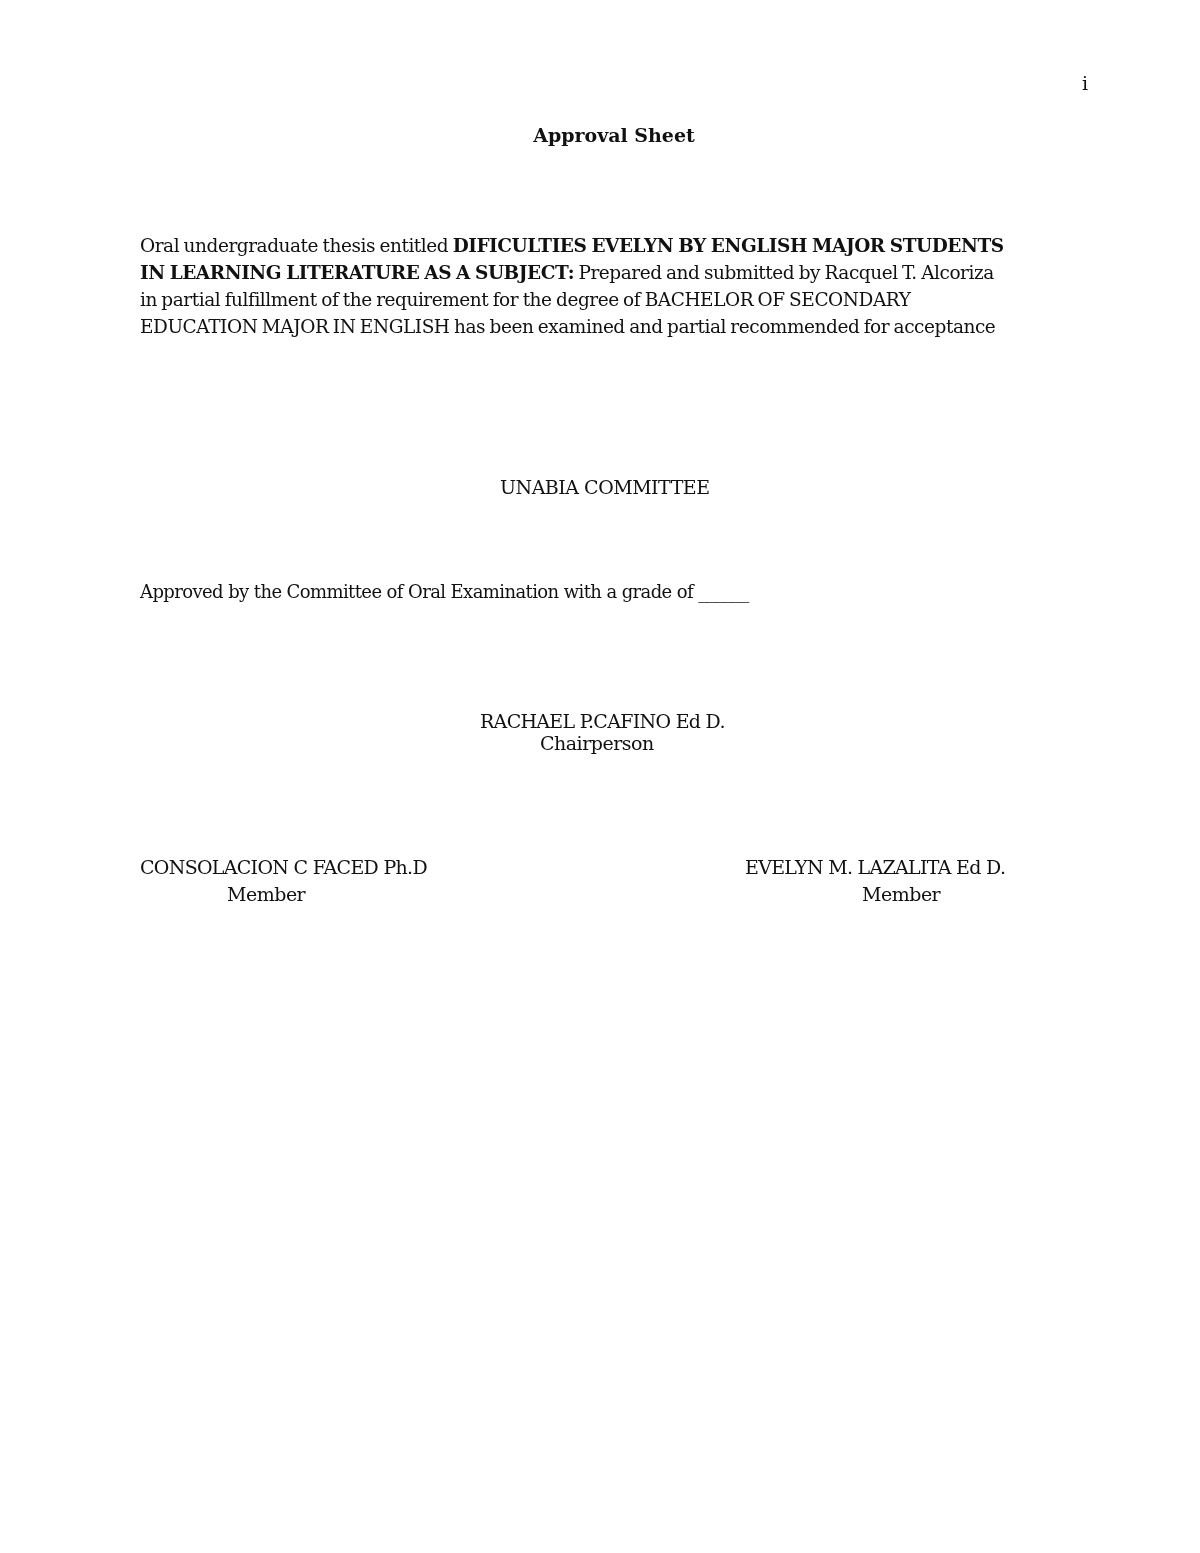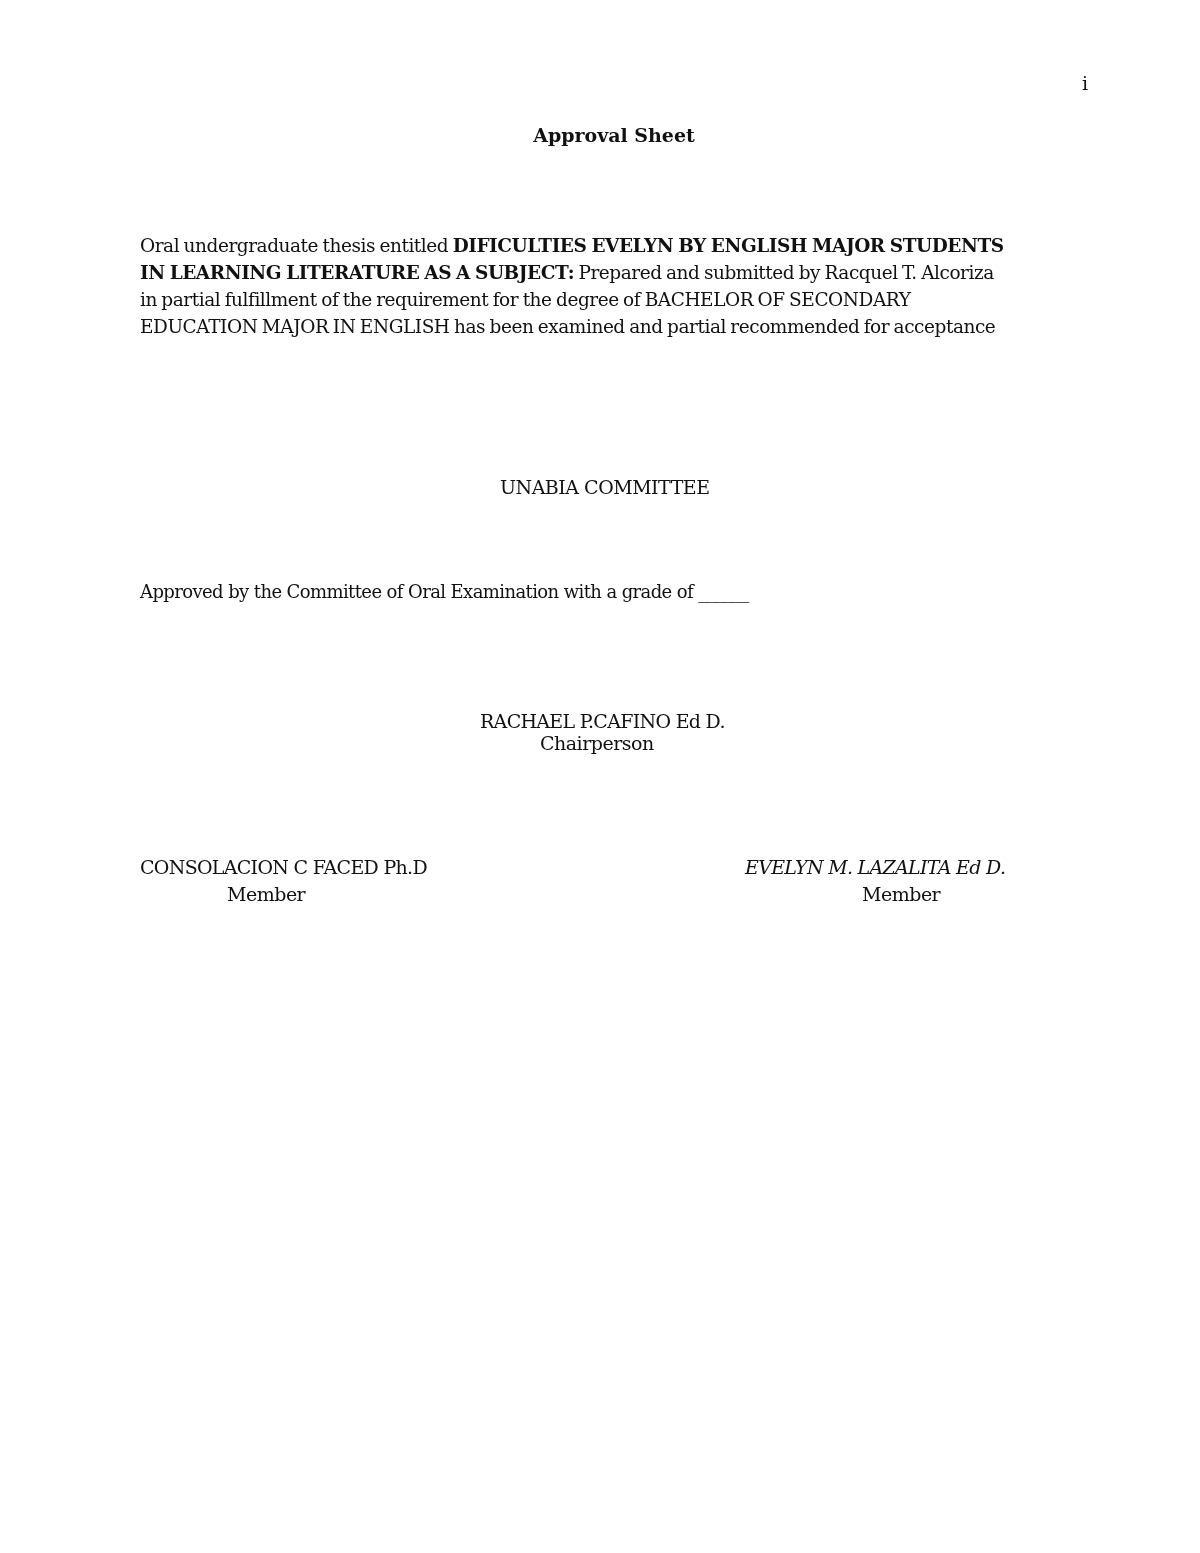"EVELYN M. LAZALITA Ed D." div.abs { font-style: italic -> none }
